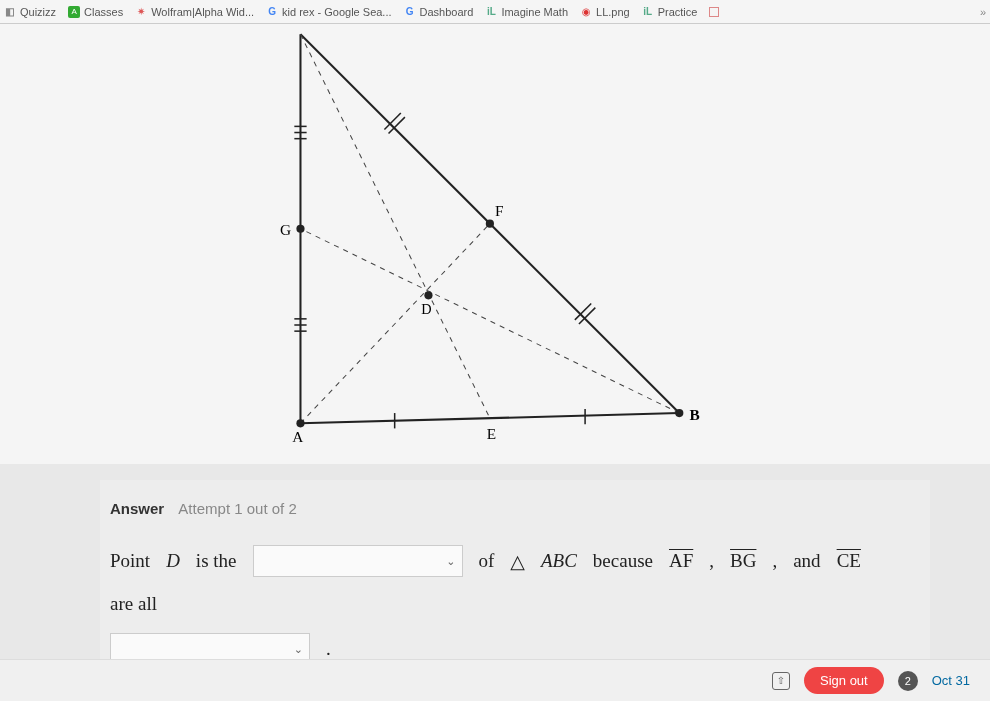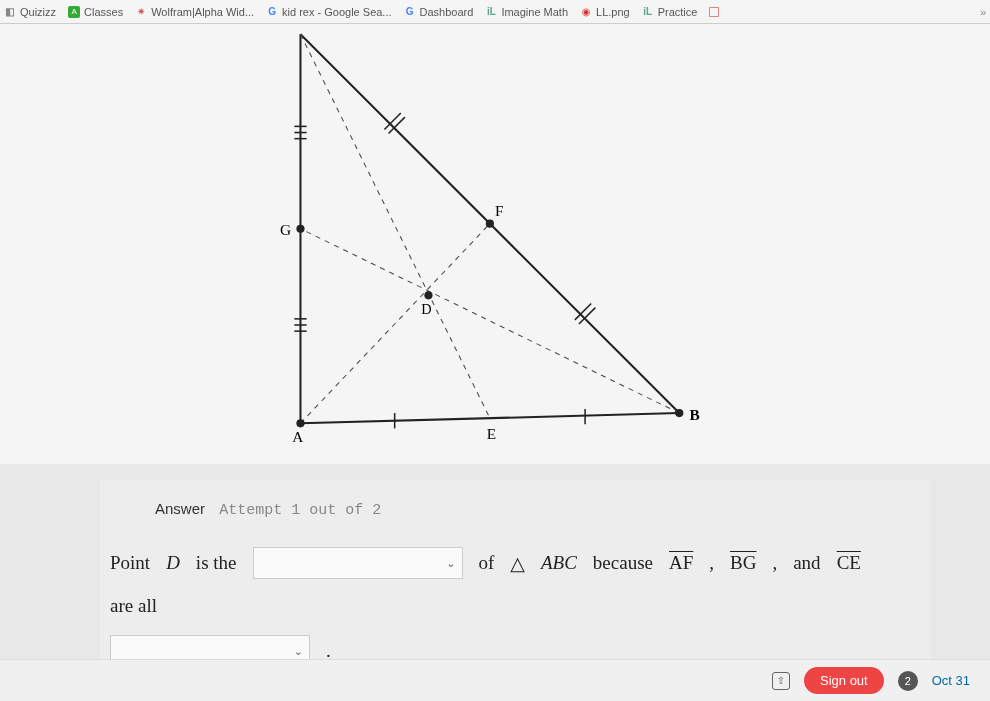"Answer" .answer-label { font-weight: normal -> bold; margin-left: 45px -> none }
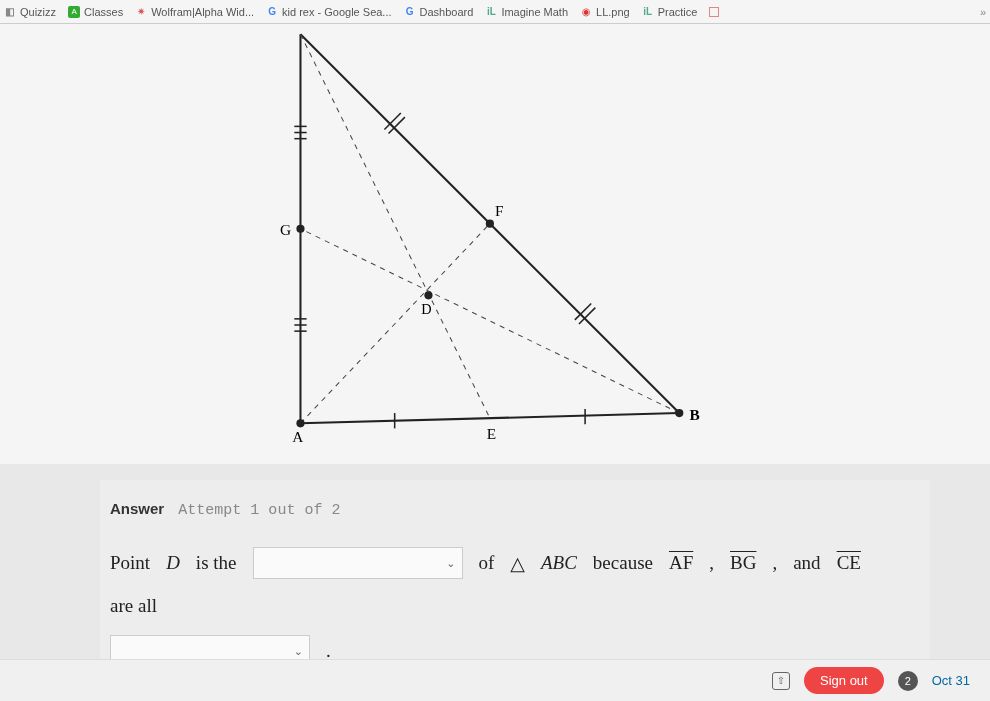"Attempt 1 out of 2" .attempt-text { font-family: Liberation Mono, monospace -> none }
